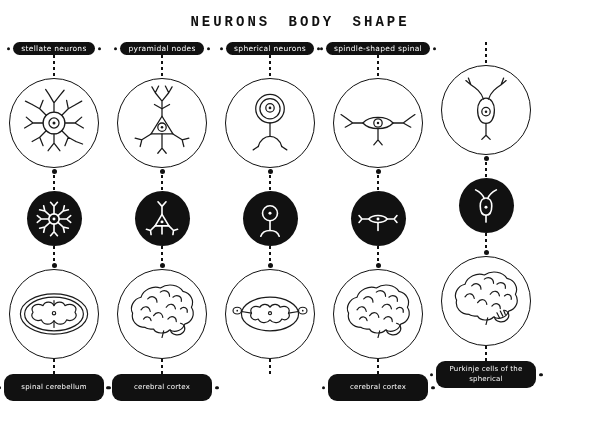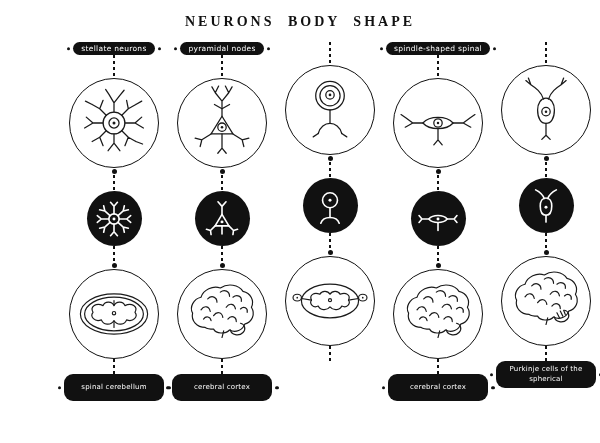"NEURONS BODY SHAPE" .title { font-family: Liberation Serif, serif -> Liberation Mono, monospace }
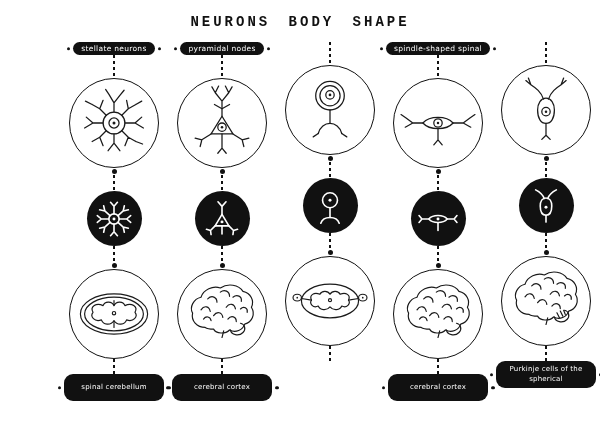"stellate neurons" .columns { justify-content: flex-end -> flex-start }
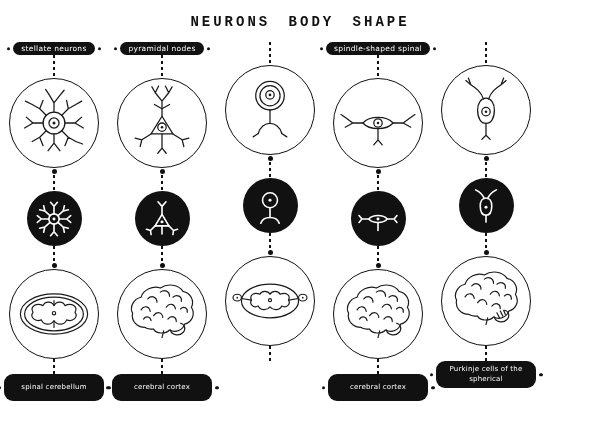"spherical neurons" div.pill { html: none -> <div> <span></span> <span>spherical neurons</span> <span></span> </div> }
